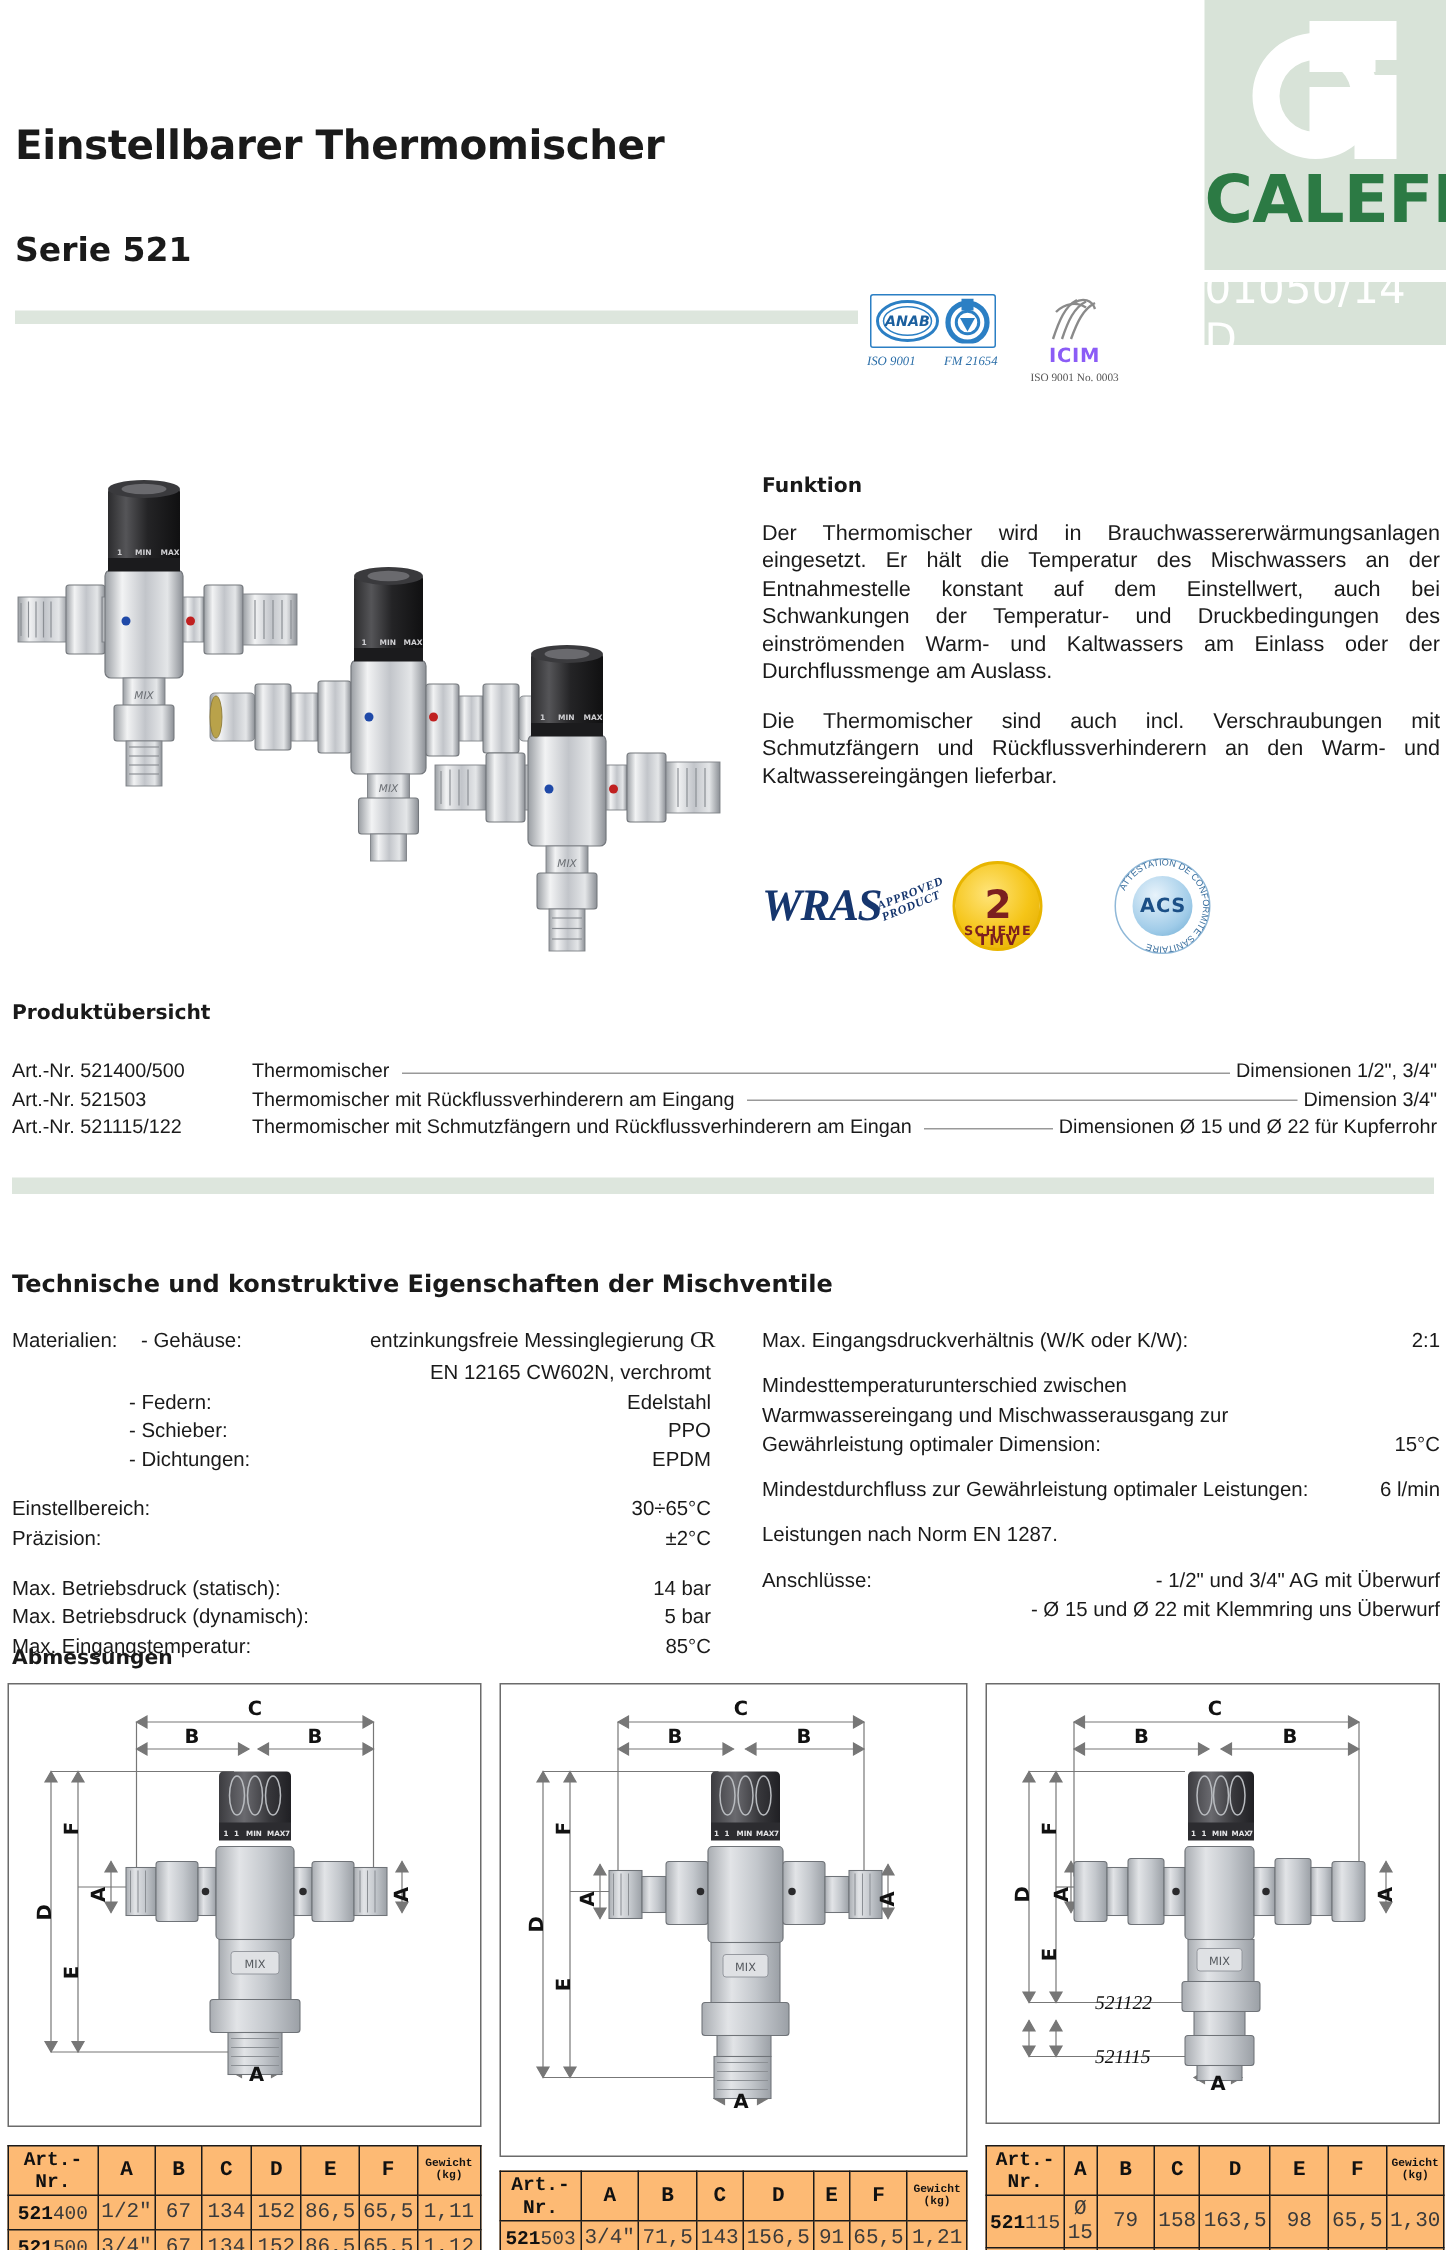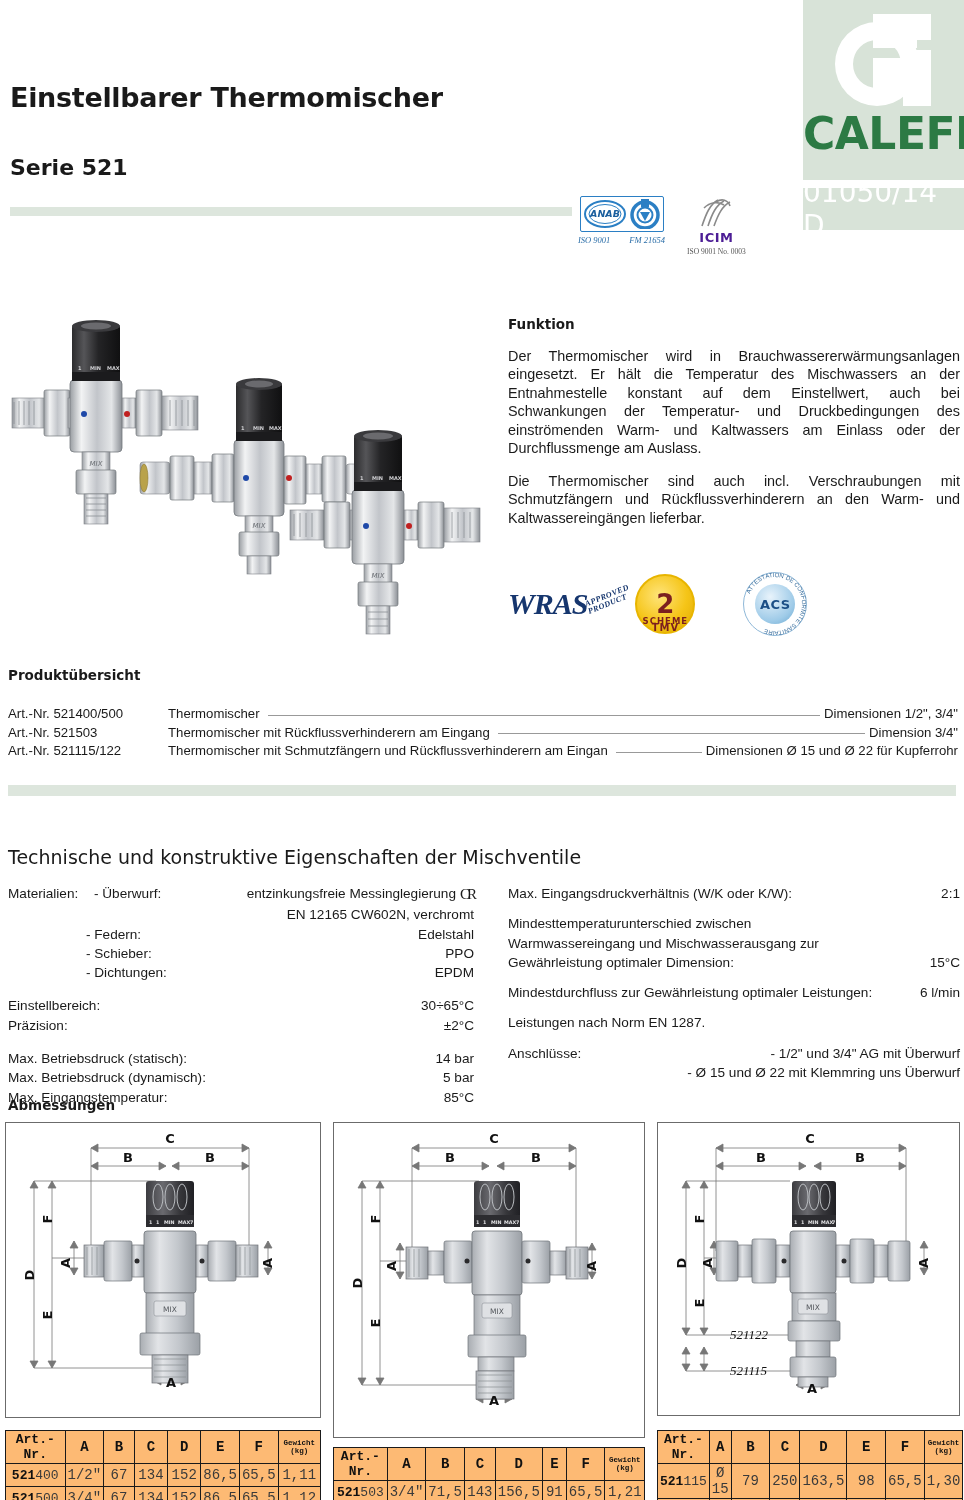"ICIM" .icim-word { color: #4c1d95 -> #8b5cf6 }
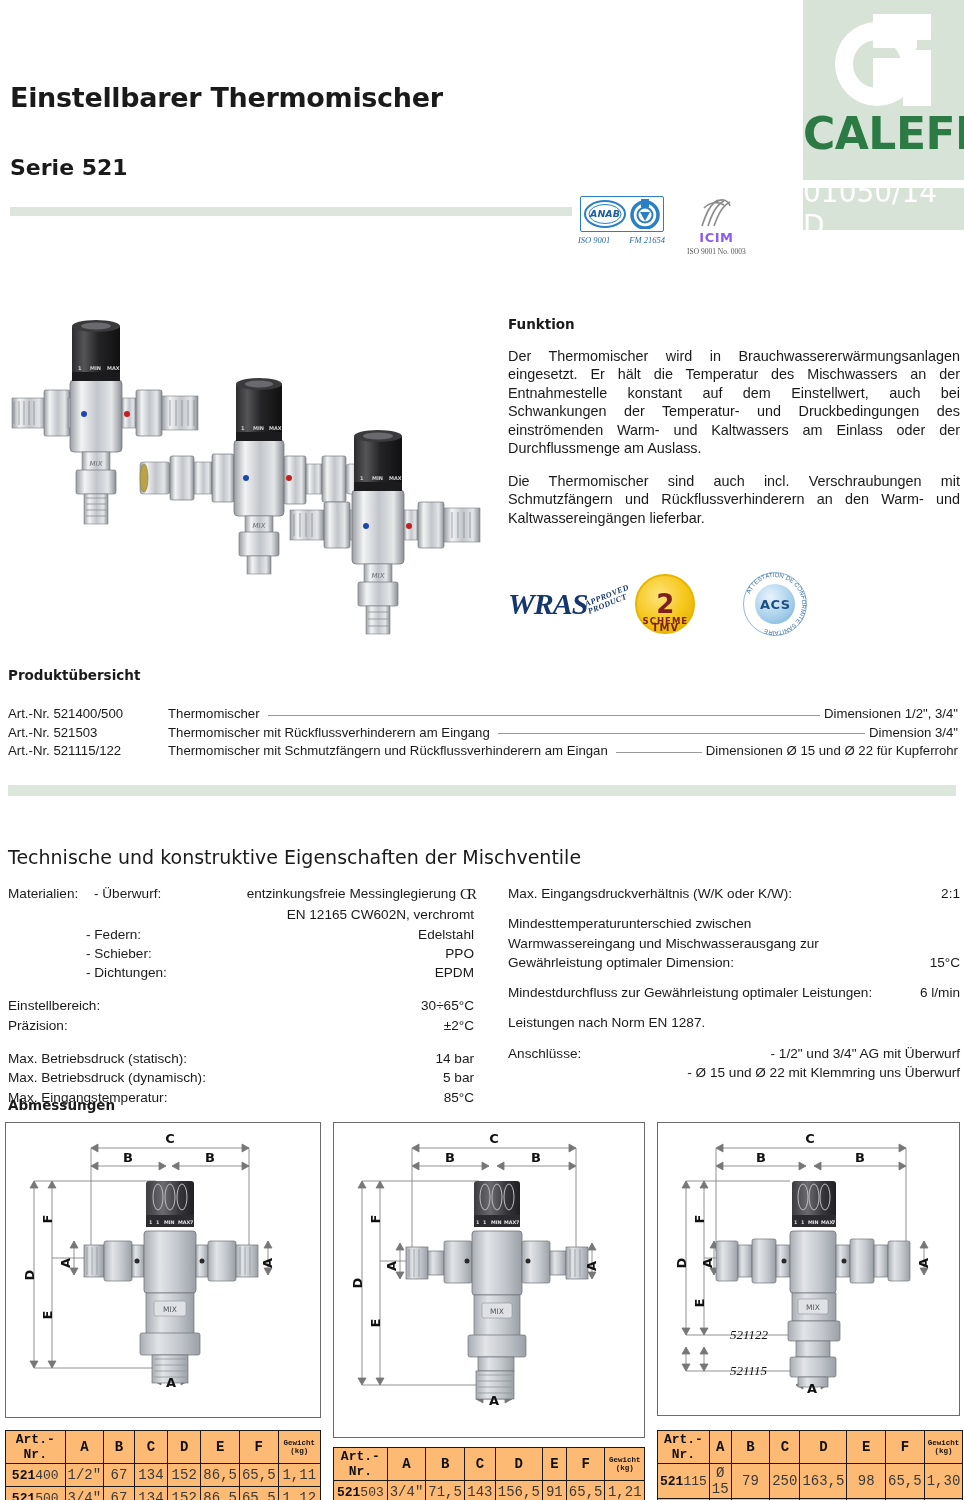"Technische und konstruktive" .tech-head { font-size: 19px -> 16px; font-weight: normal -> bold }
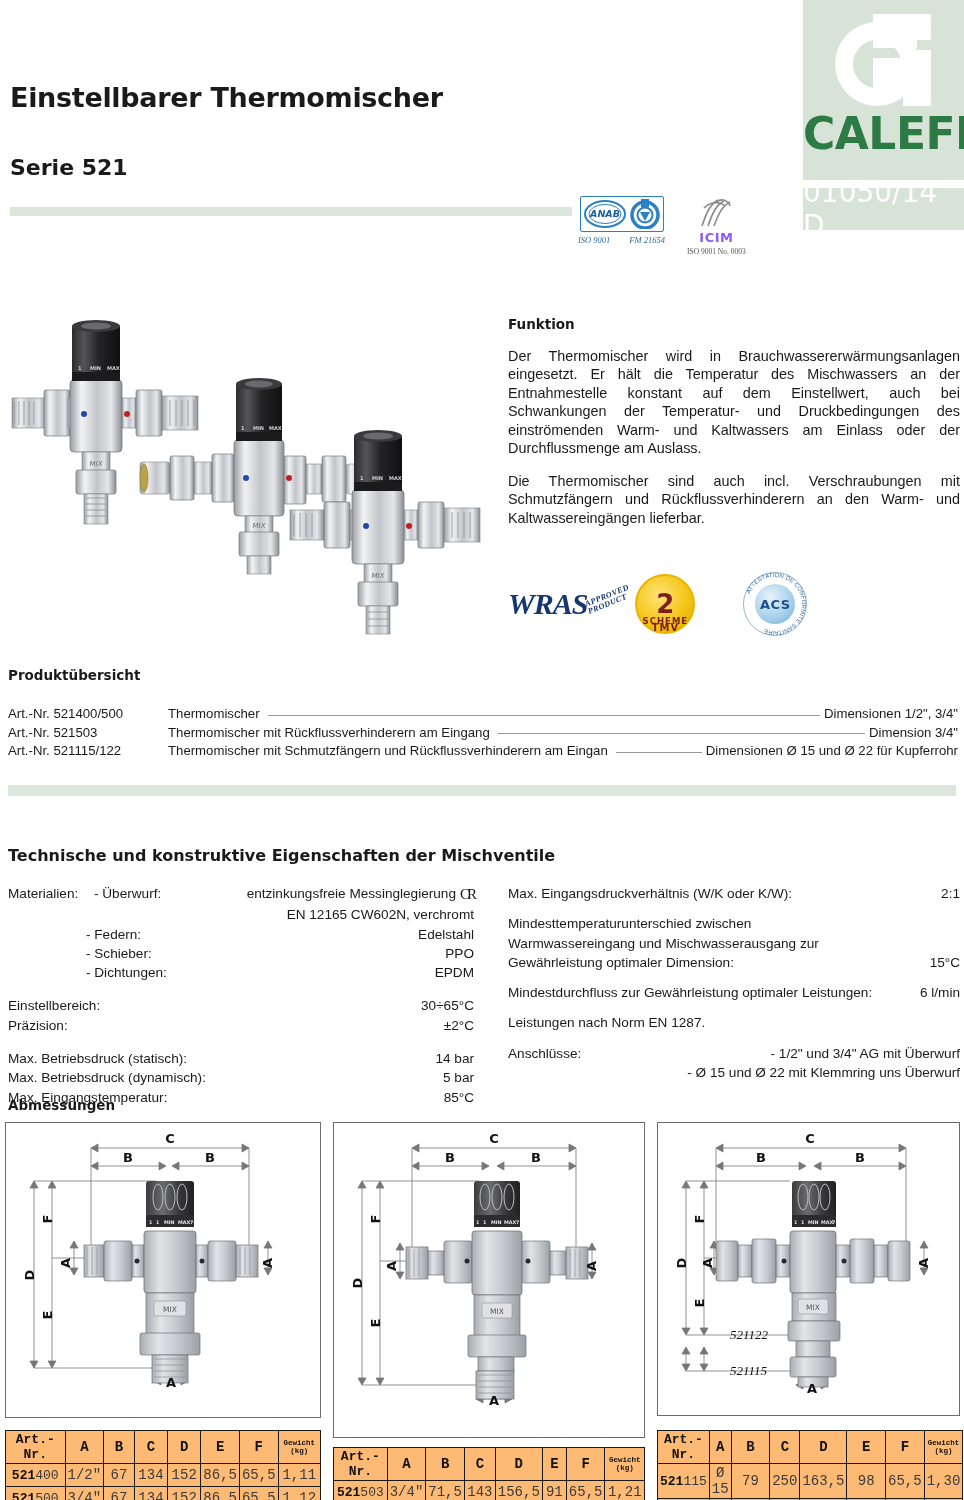"- Überwurf:" span.lbl { text: Überwurf -> Gehäuse }
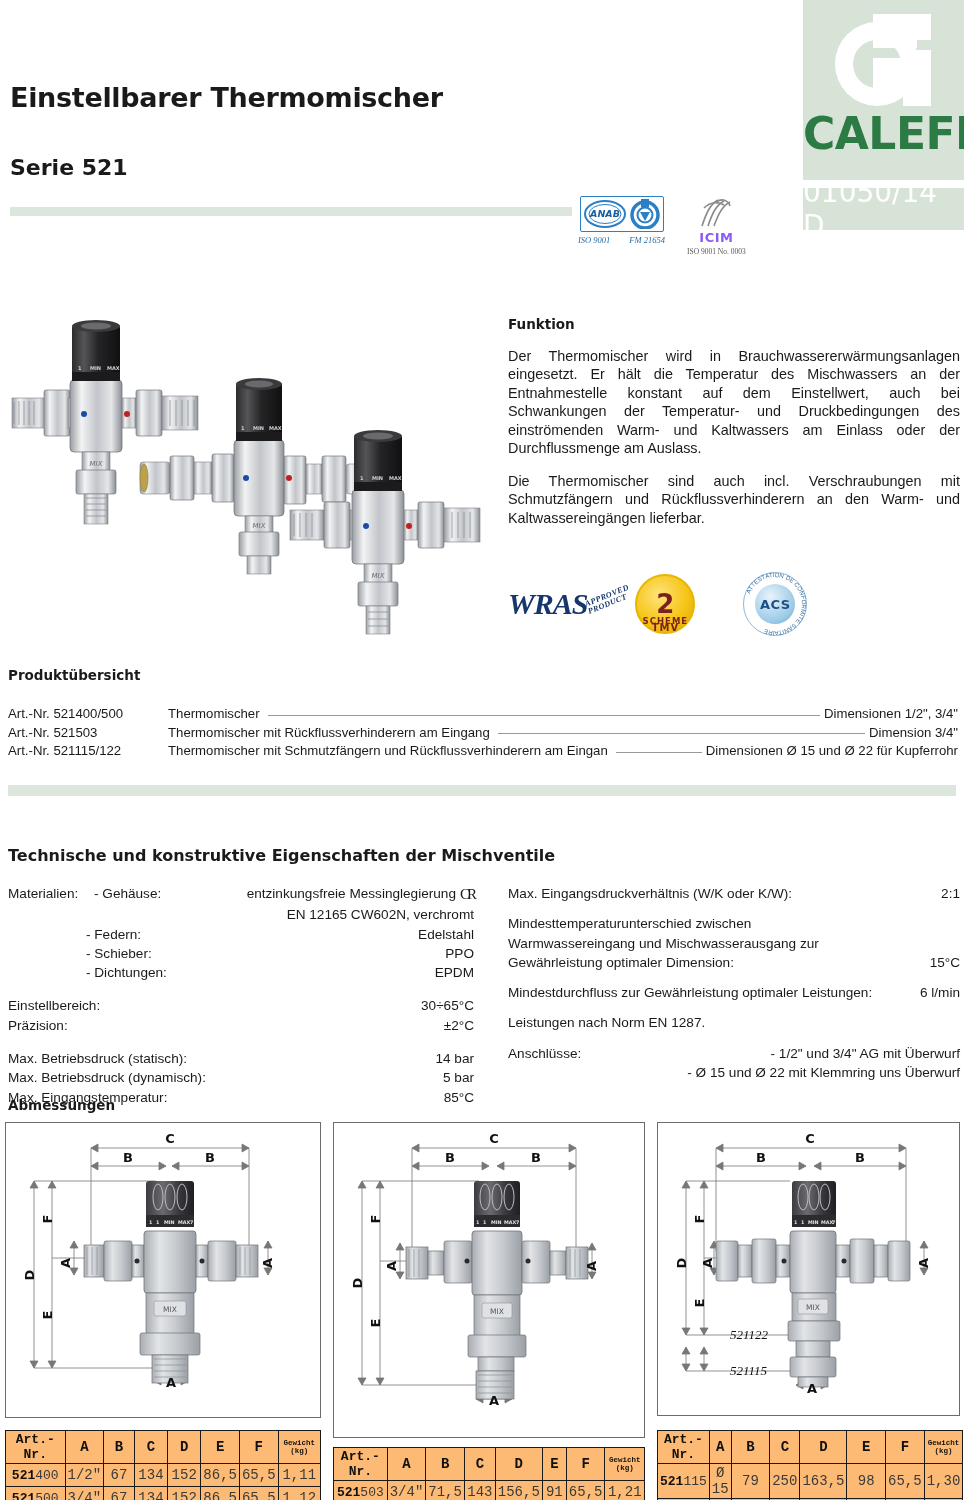"250" td { text: 250 -> 158 }
